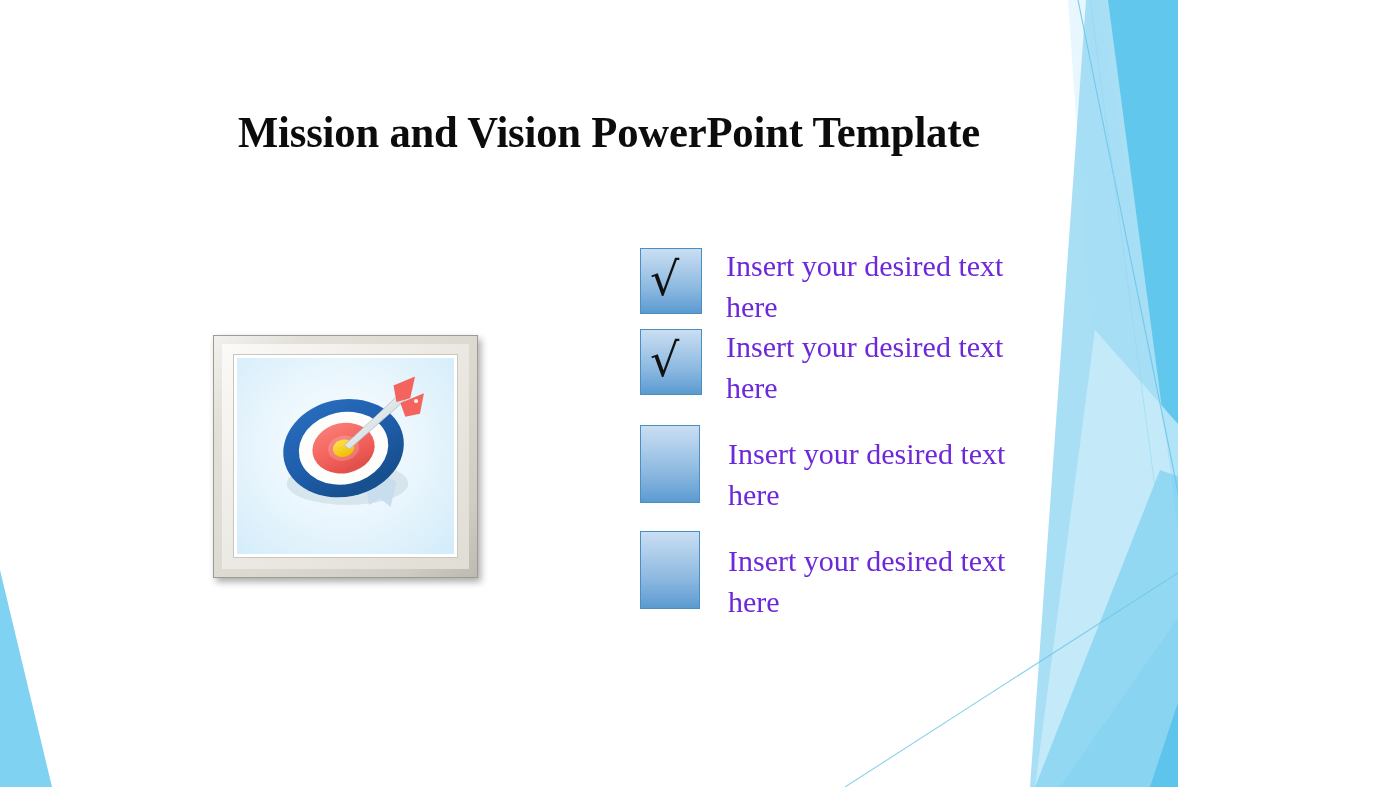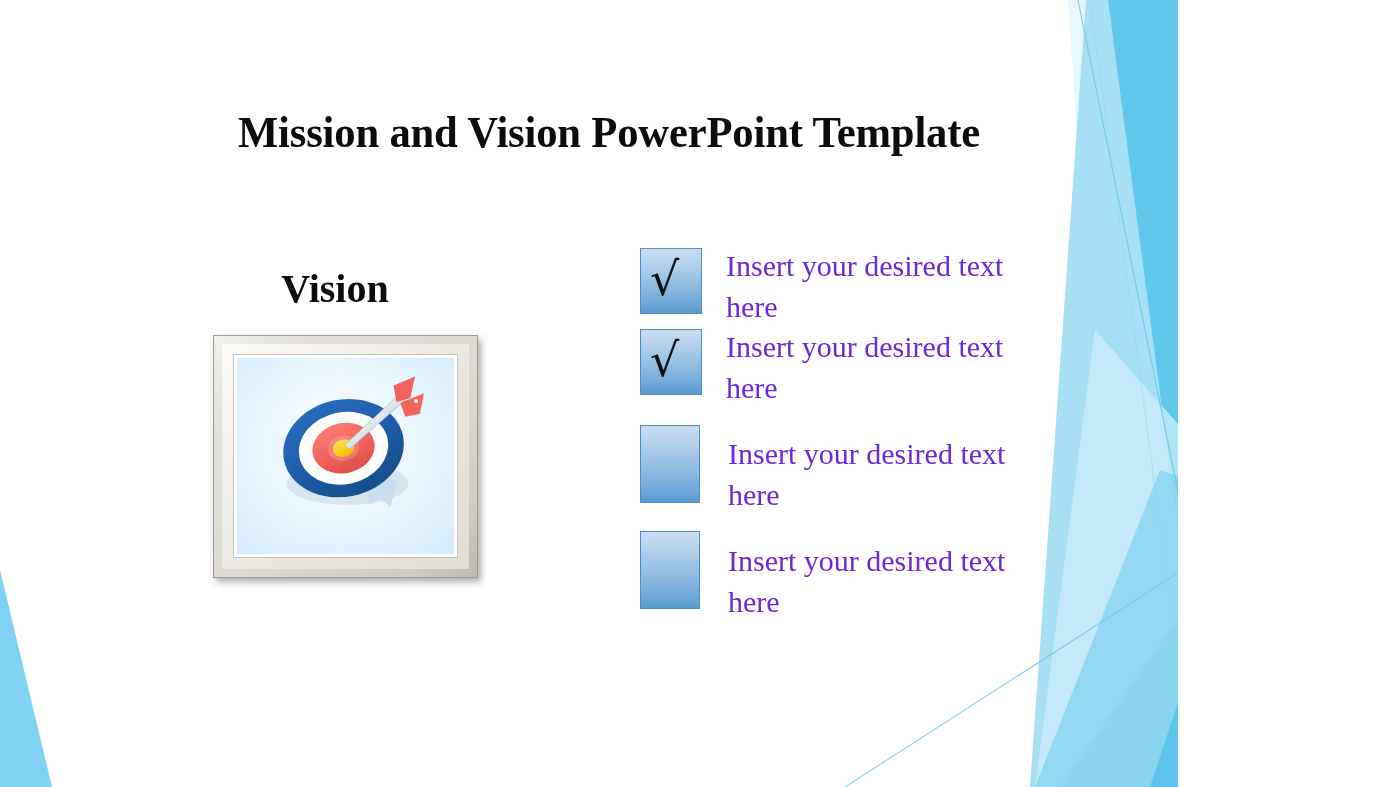"Vision" div { html: <div>Vision</div> -> none }
